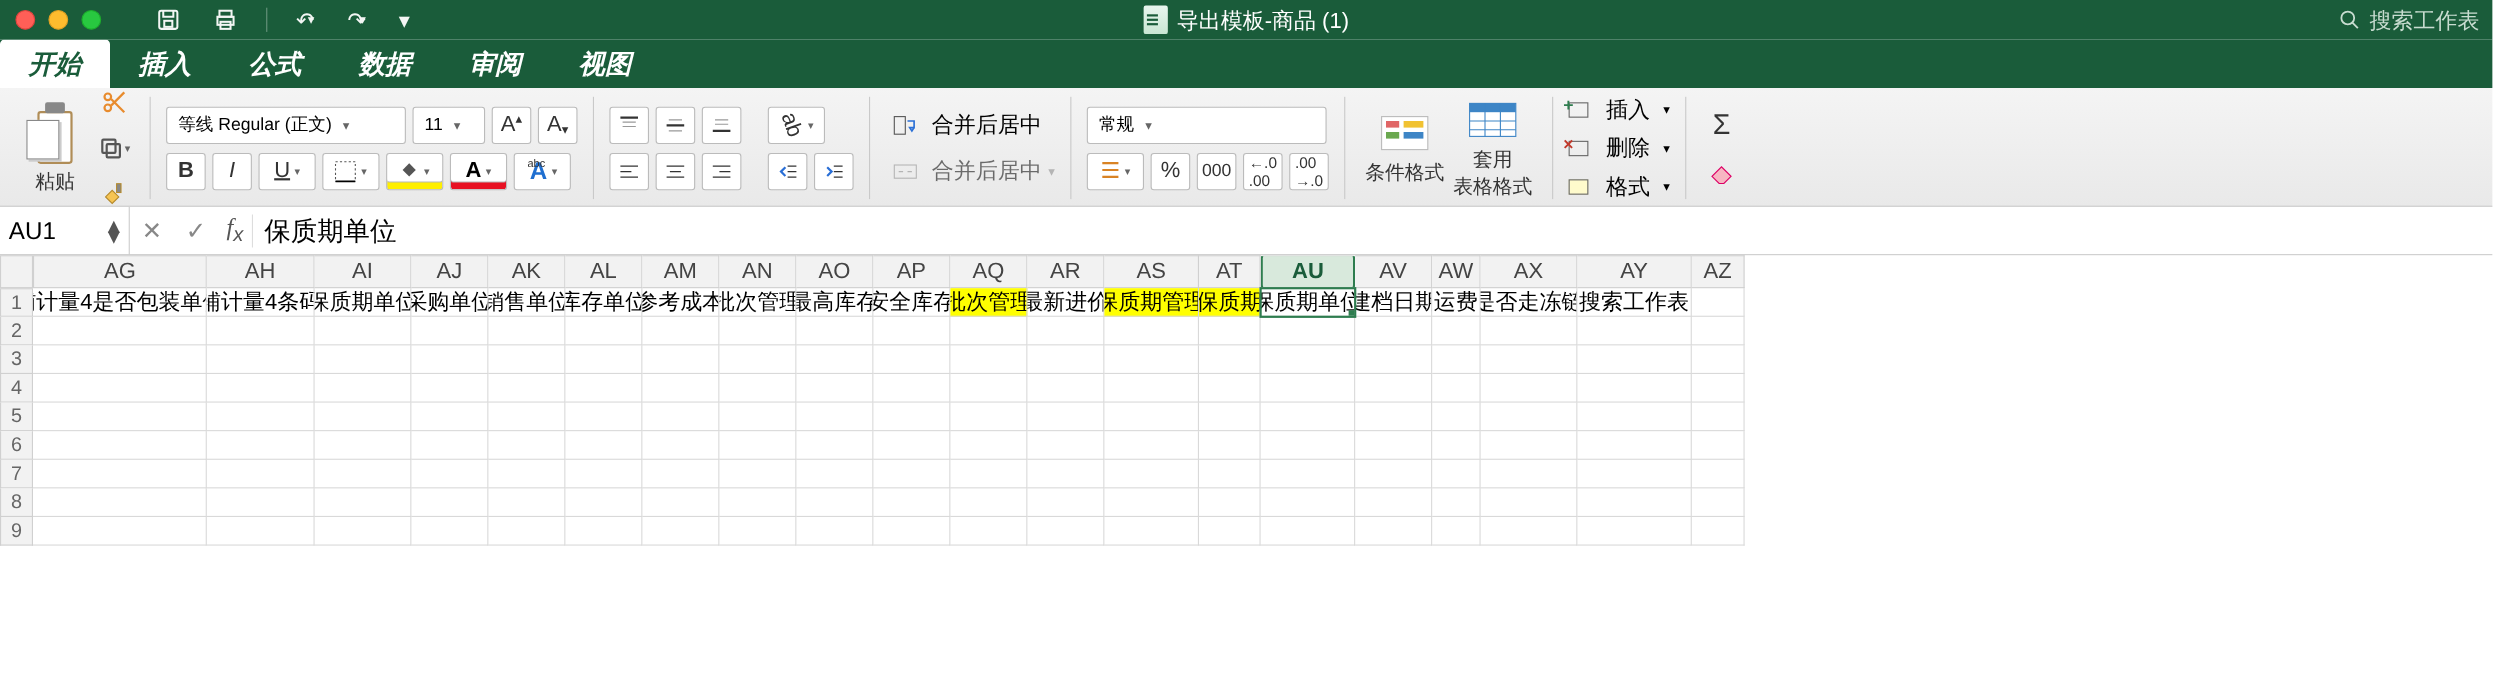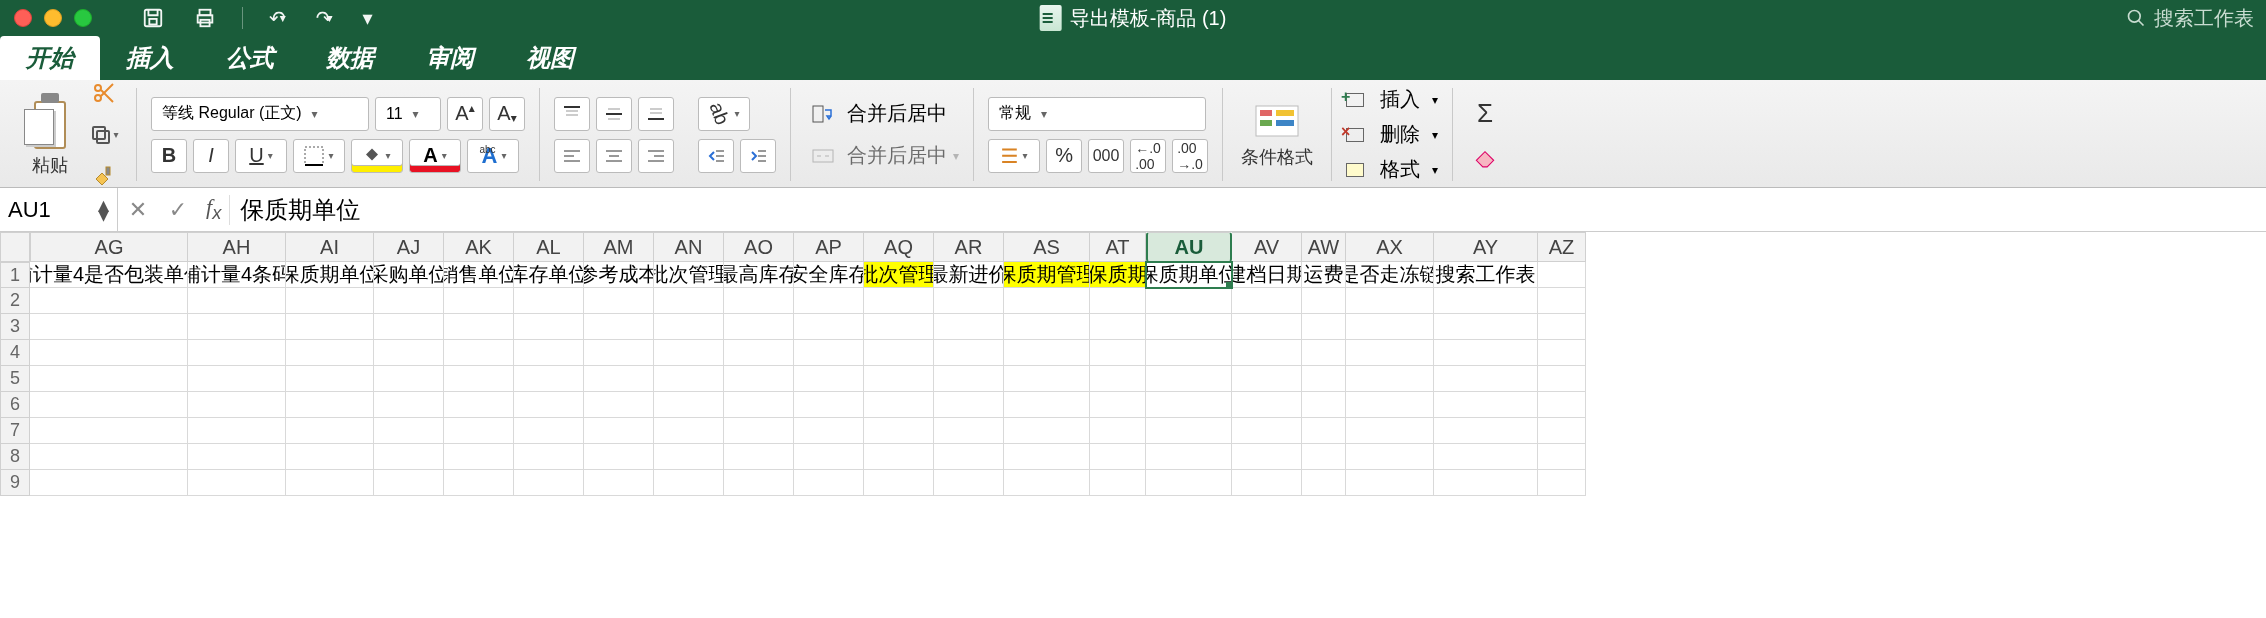"套用" div.bigbtn { html: none -> <div> <div> <svg> <rect></rect> <rect></rect> <line></line> <line></line> <line></line> <line></line> </svg> </div> <span>套用 表格格式</span> </div> }
